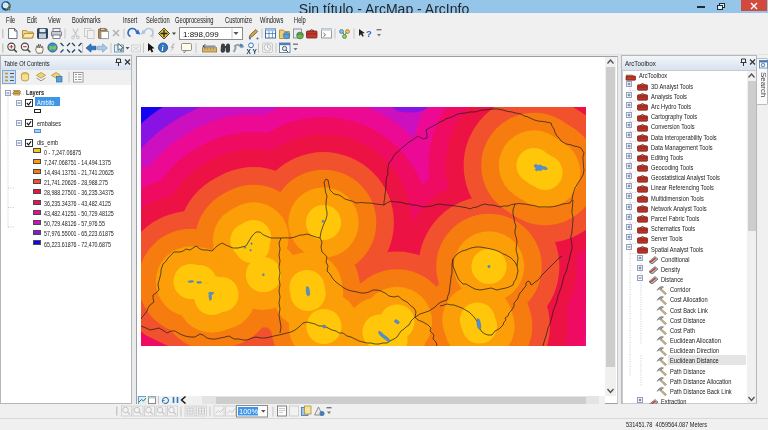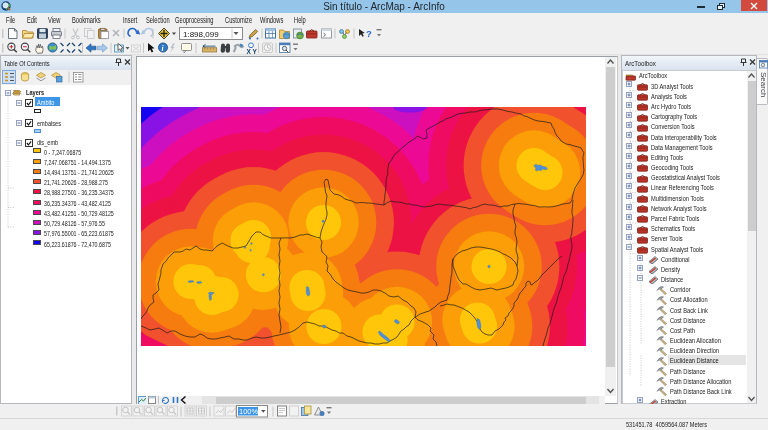"Sin título - ArcMap -" div.abs { font-size: 10px -> 14px }
